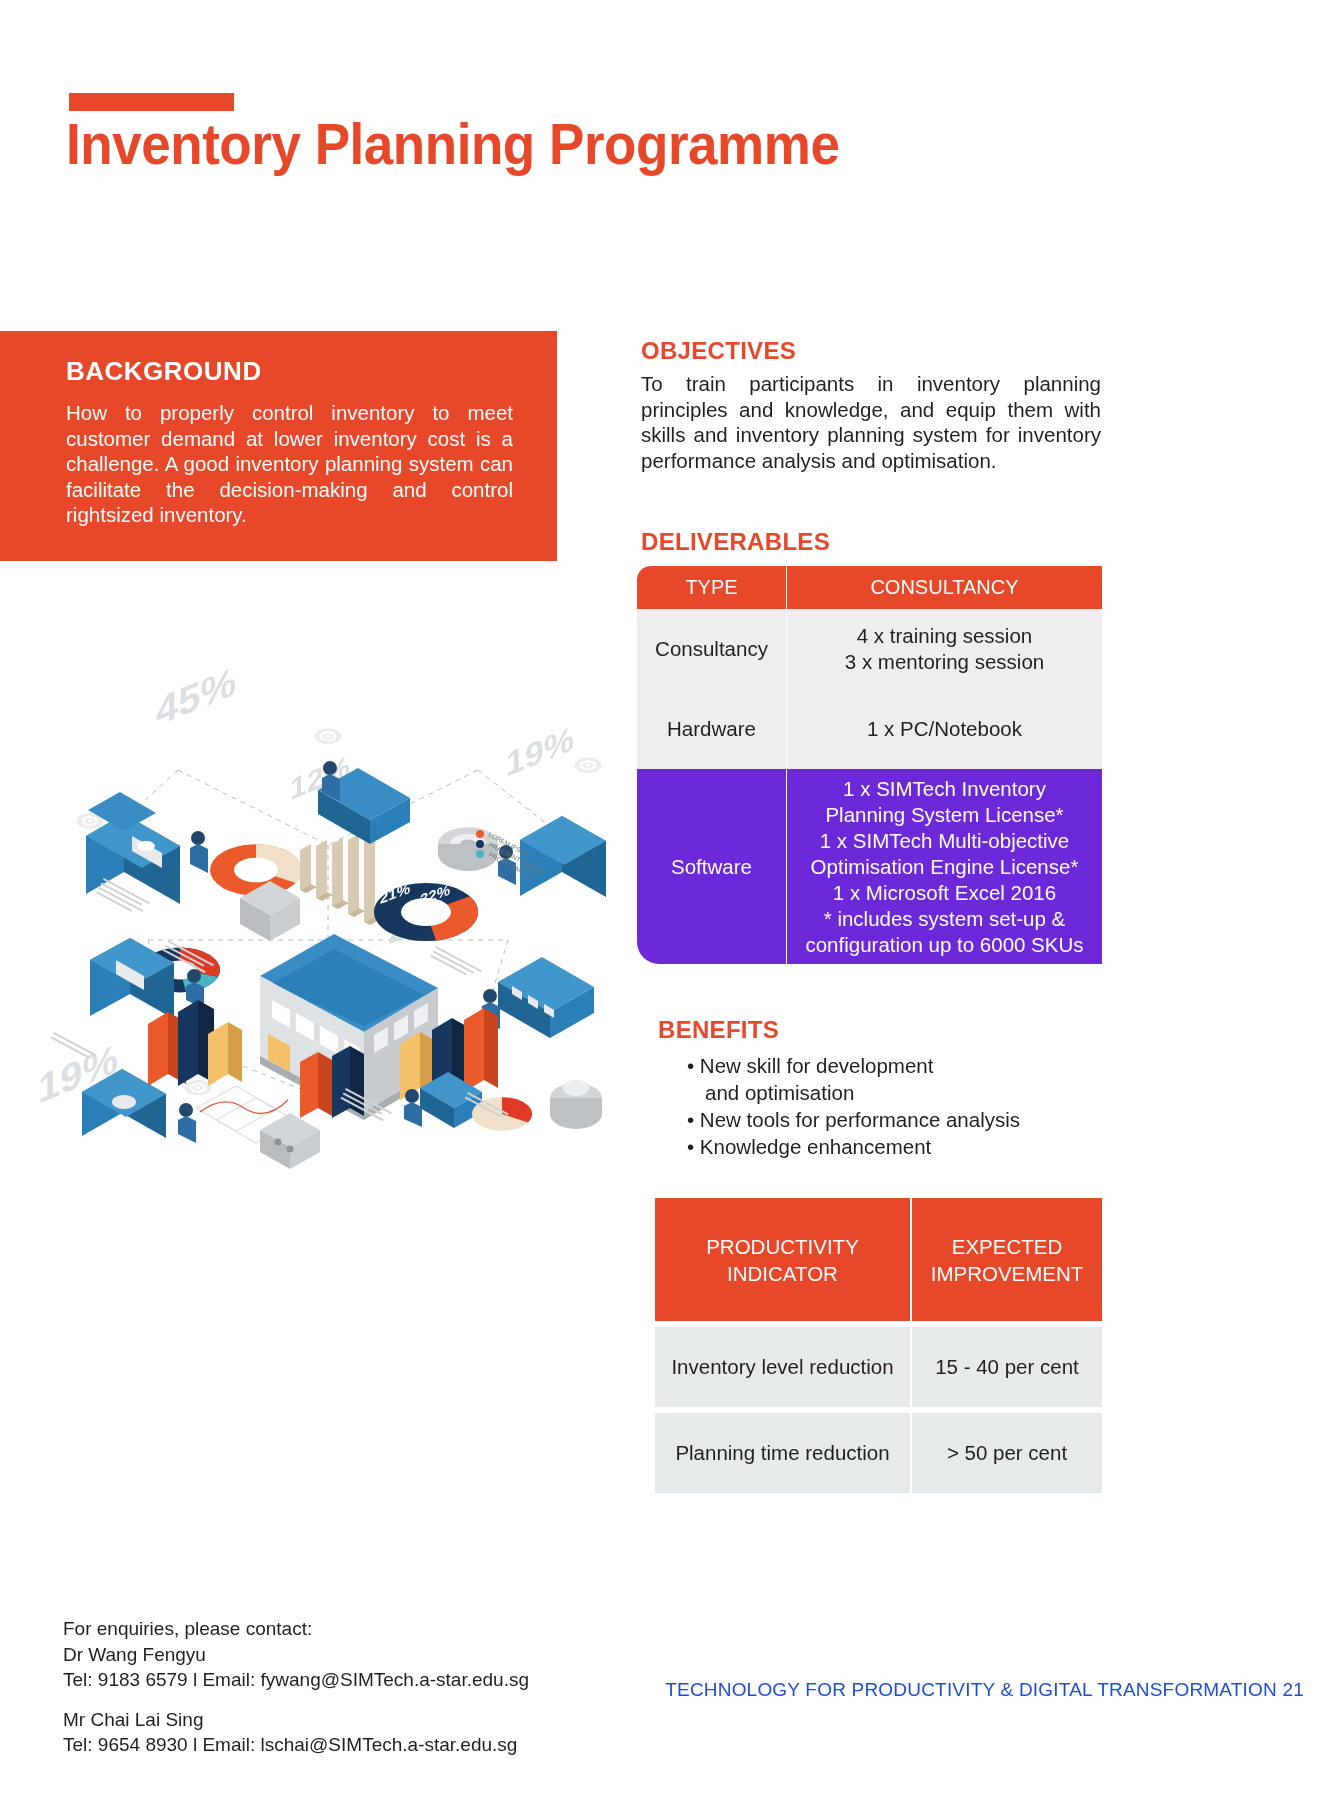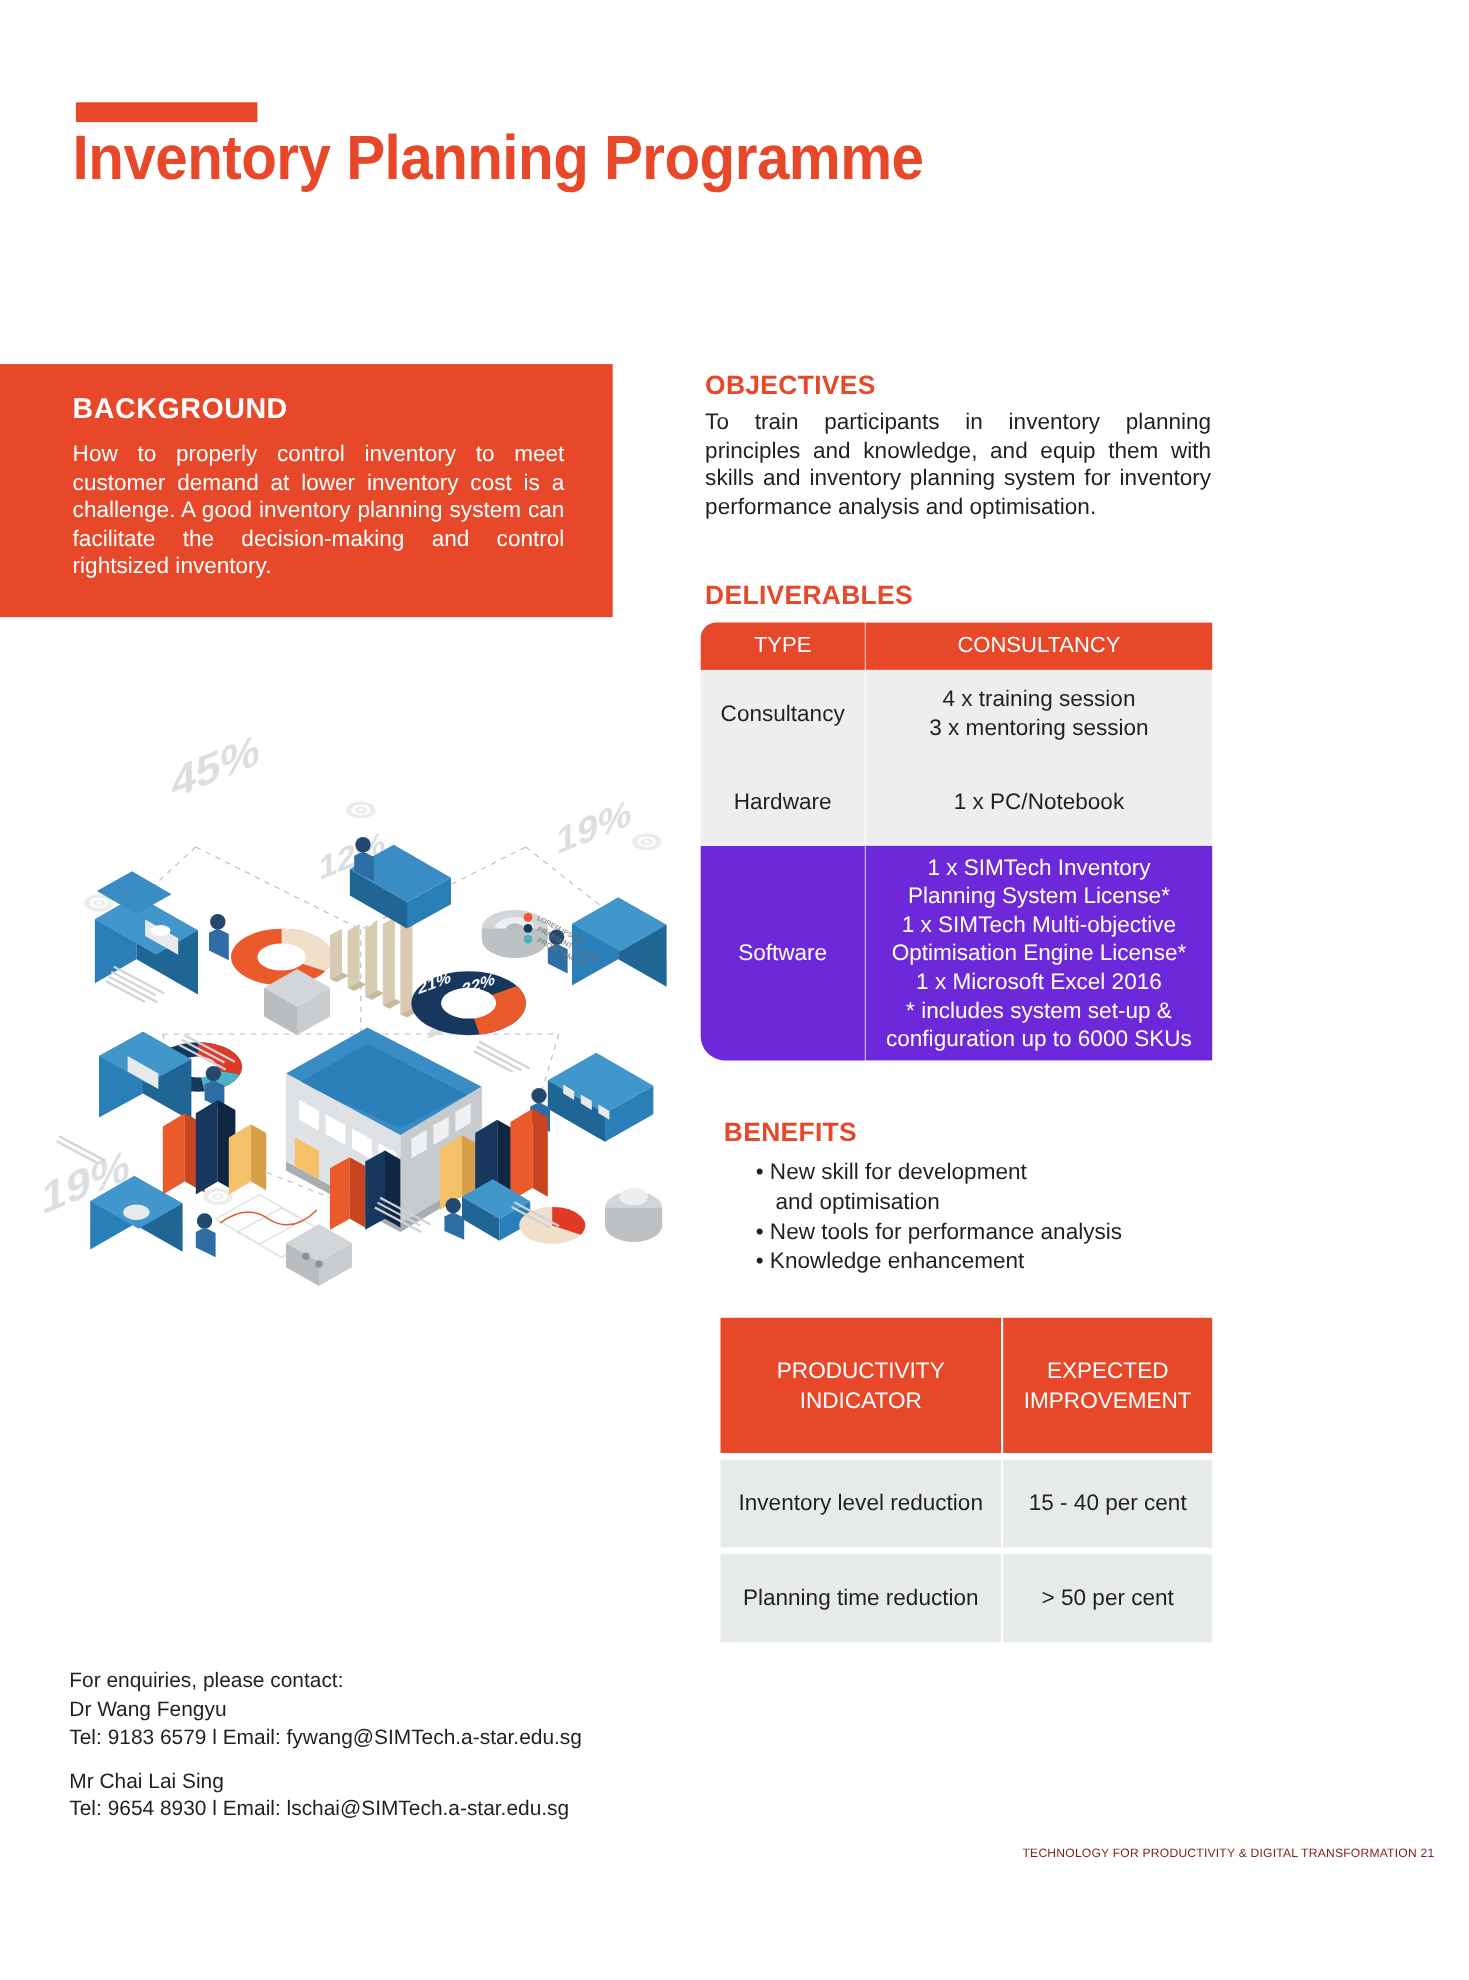"For enquiries, please contact:" #contact-block { top: 1516px -> 1616px }
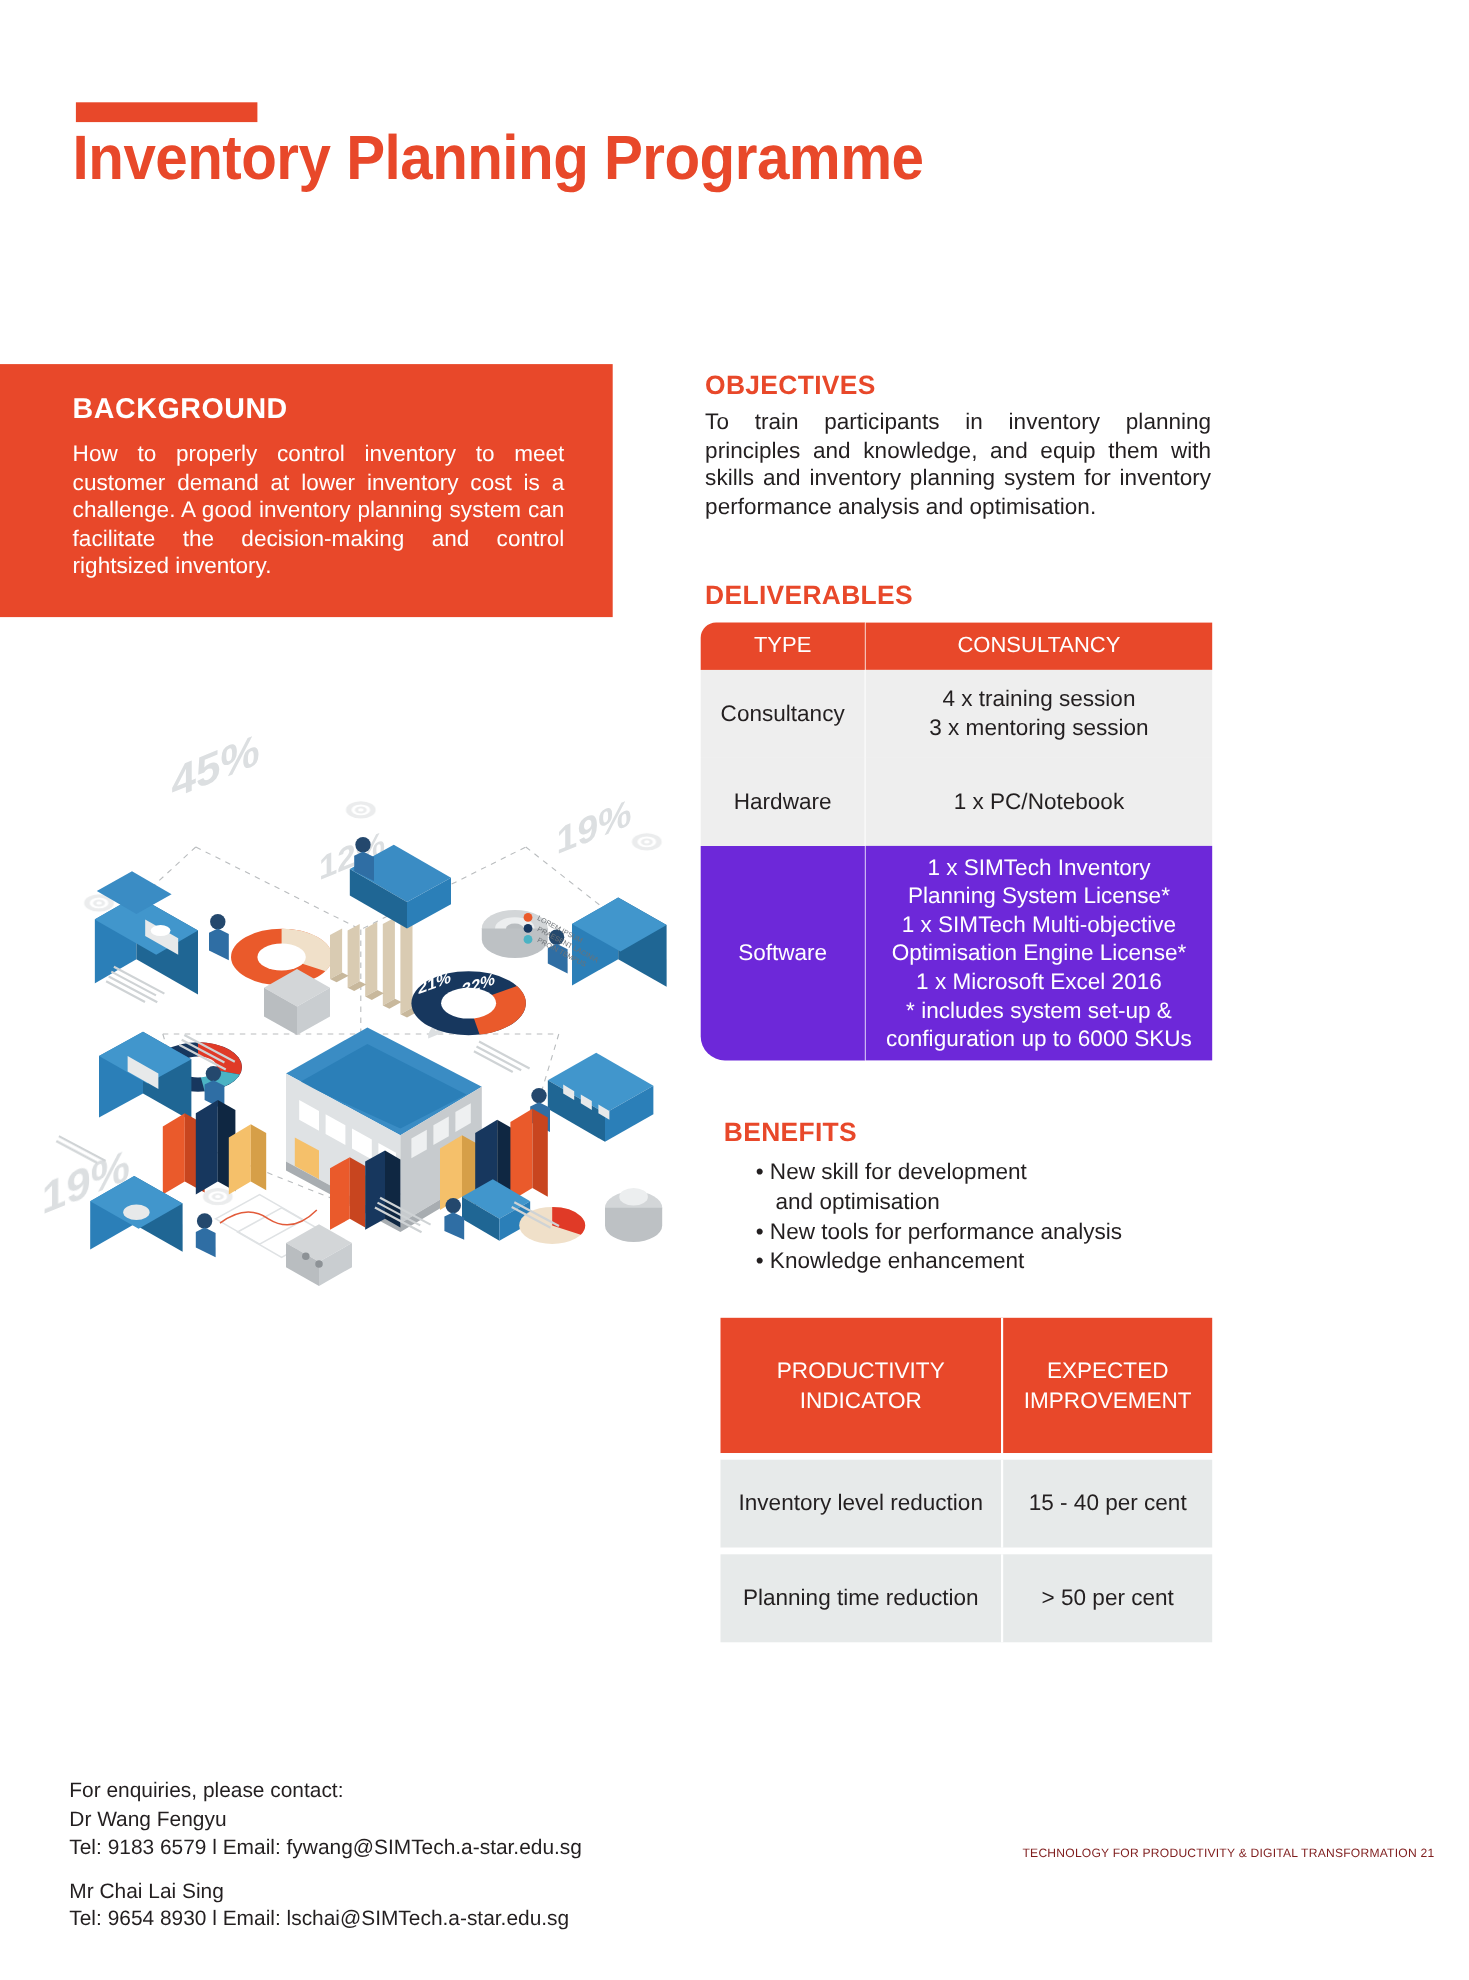"TECHNOLOGY FOR PRODUCTIVITY & DIGITAL" #footer { color: #7f1d1d -> #1d4ed8; font-size: 11px -> 19px }
